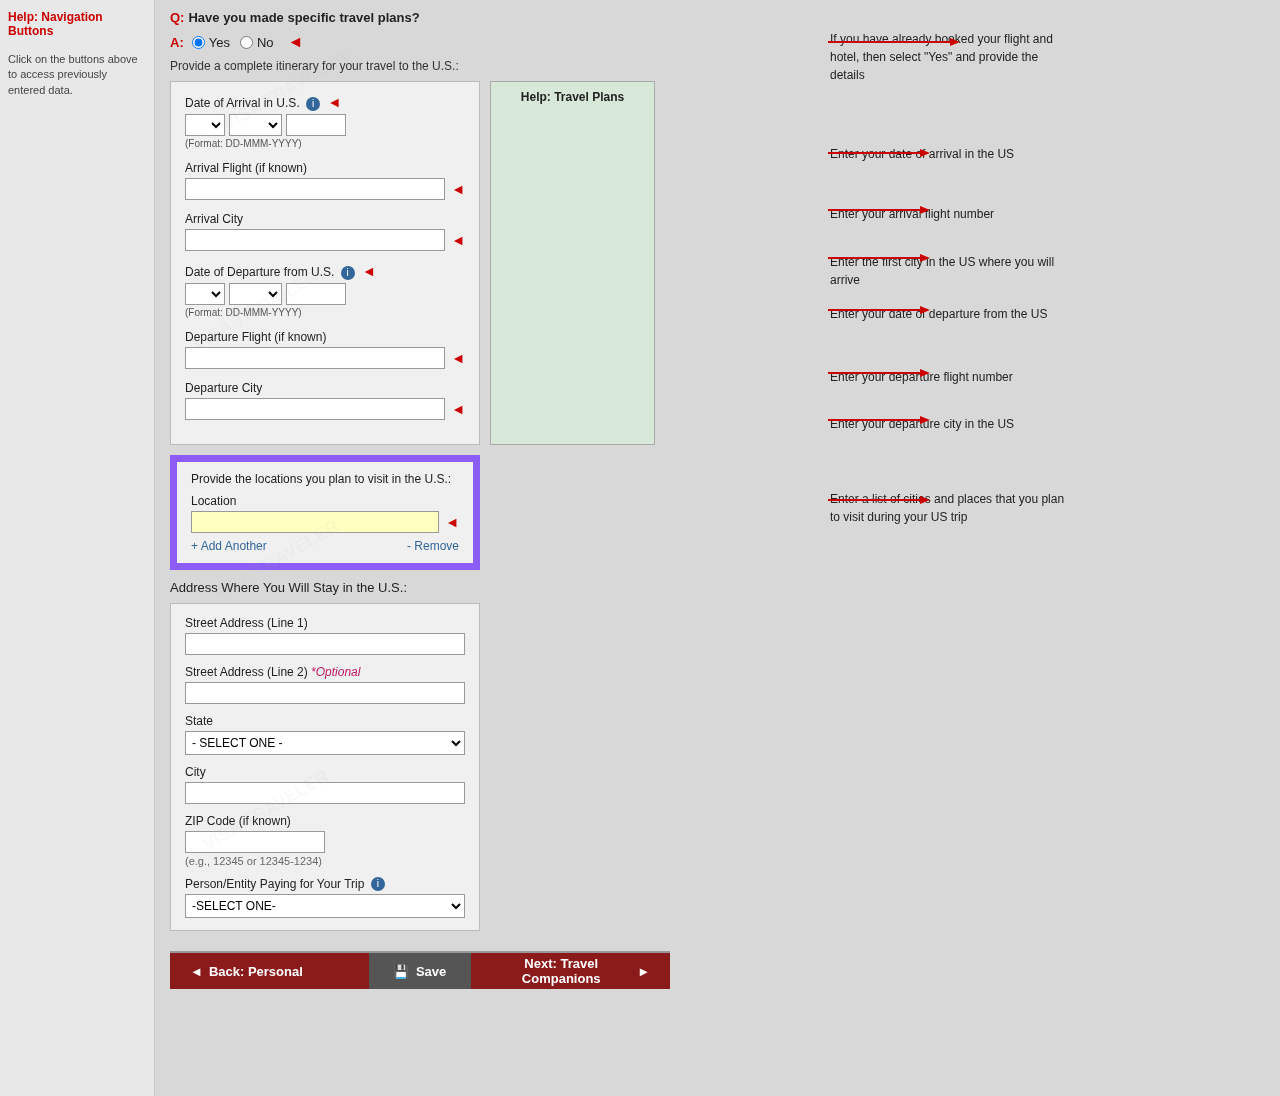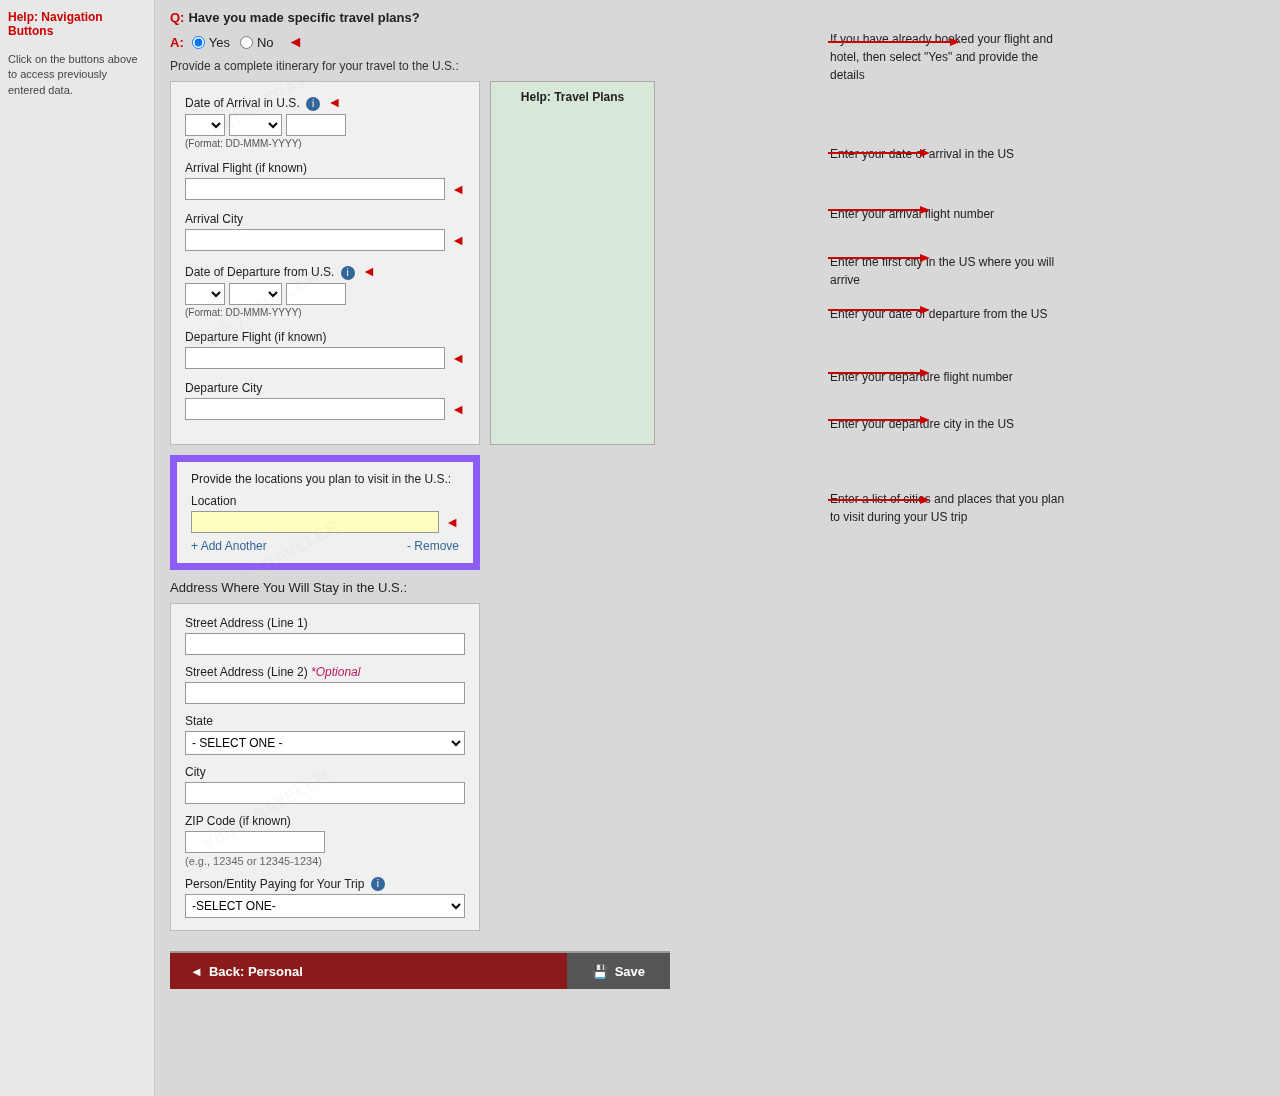"Next: Travel Companions" button.btn-next { html: none -> <button> <span>Next: Travel Companions</span> <span>►</span> </button> }
